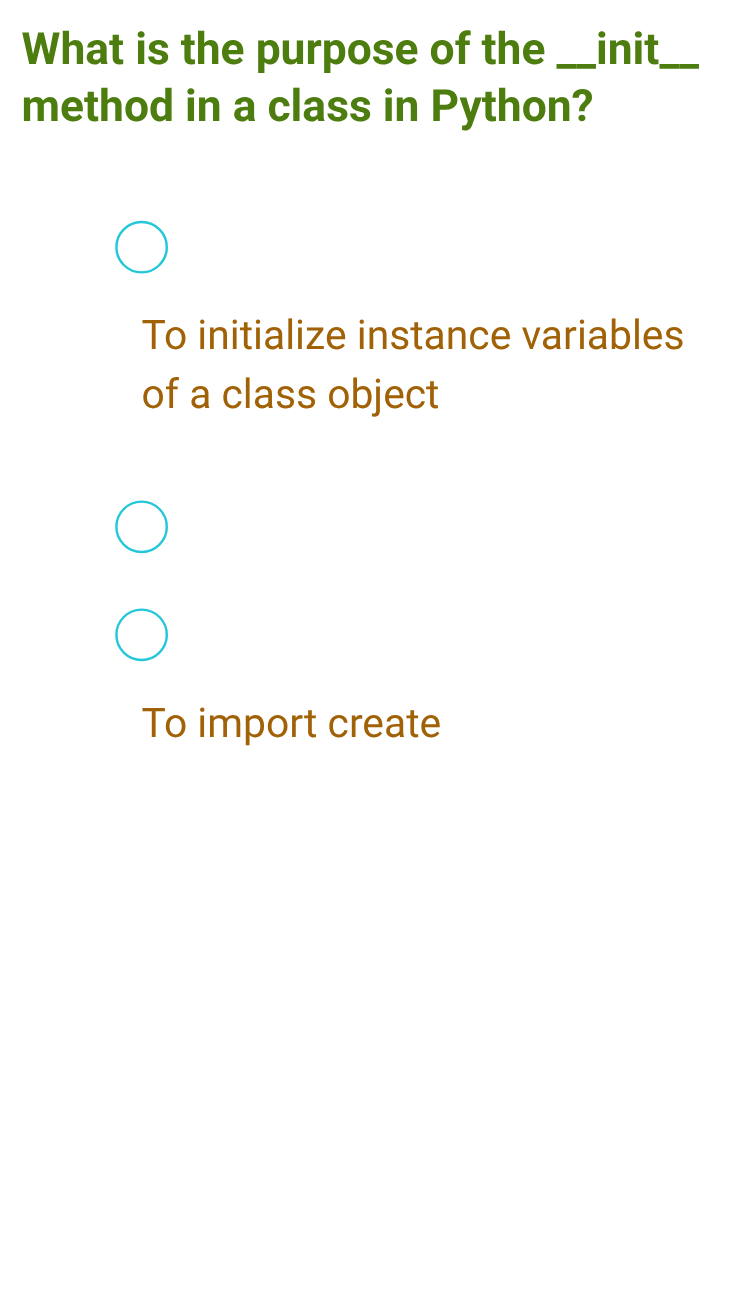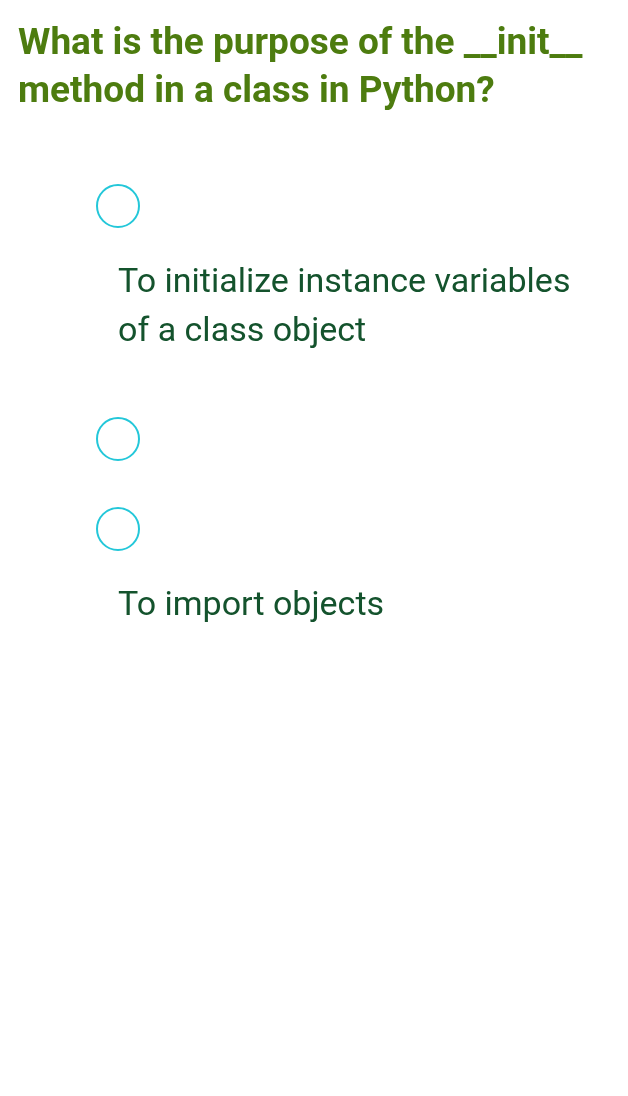"To initialize instance variables of" .option-label { color: #14532d -> #a16207 }
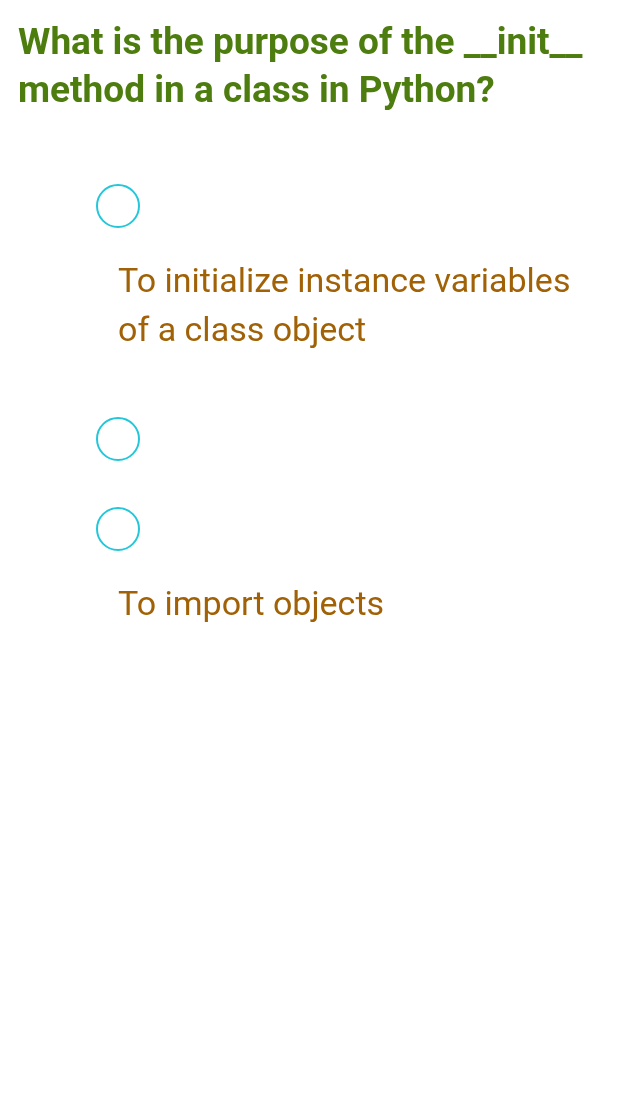"To import objects" div.option-label { text: objects -> create }
